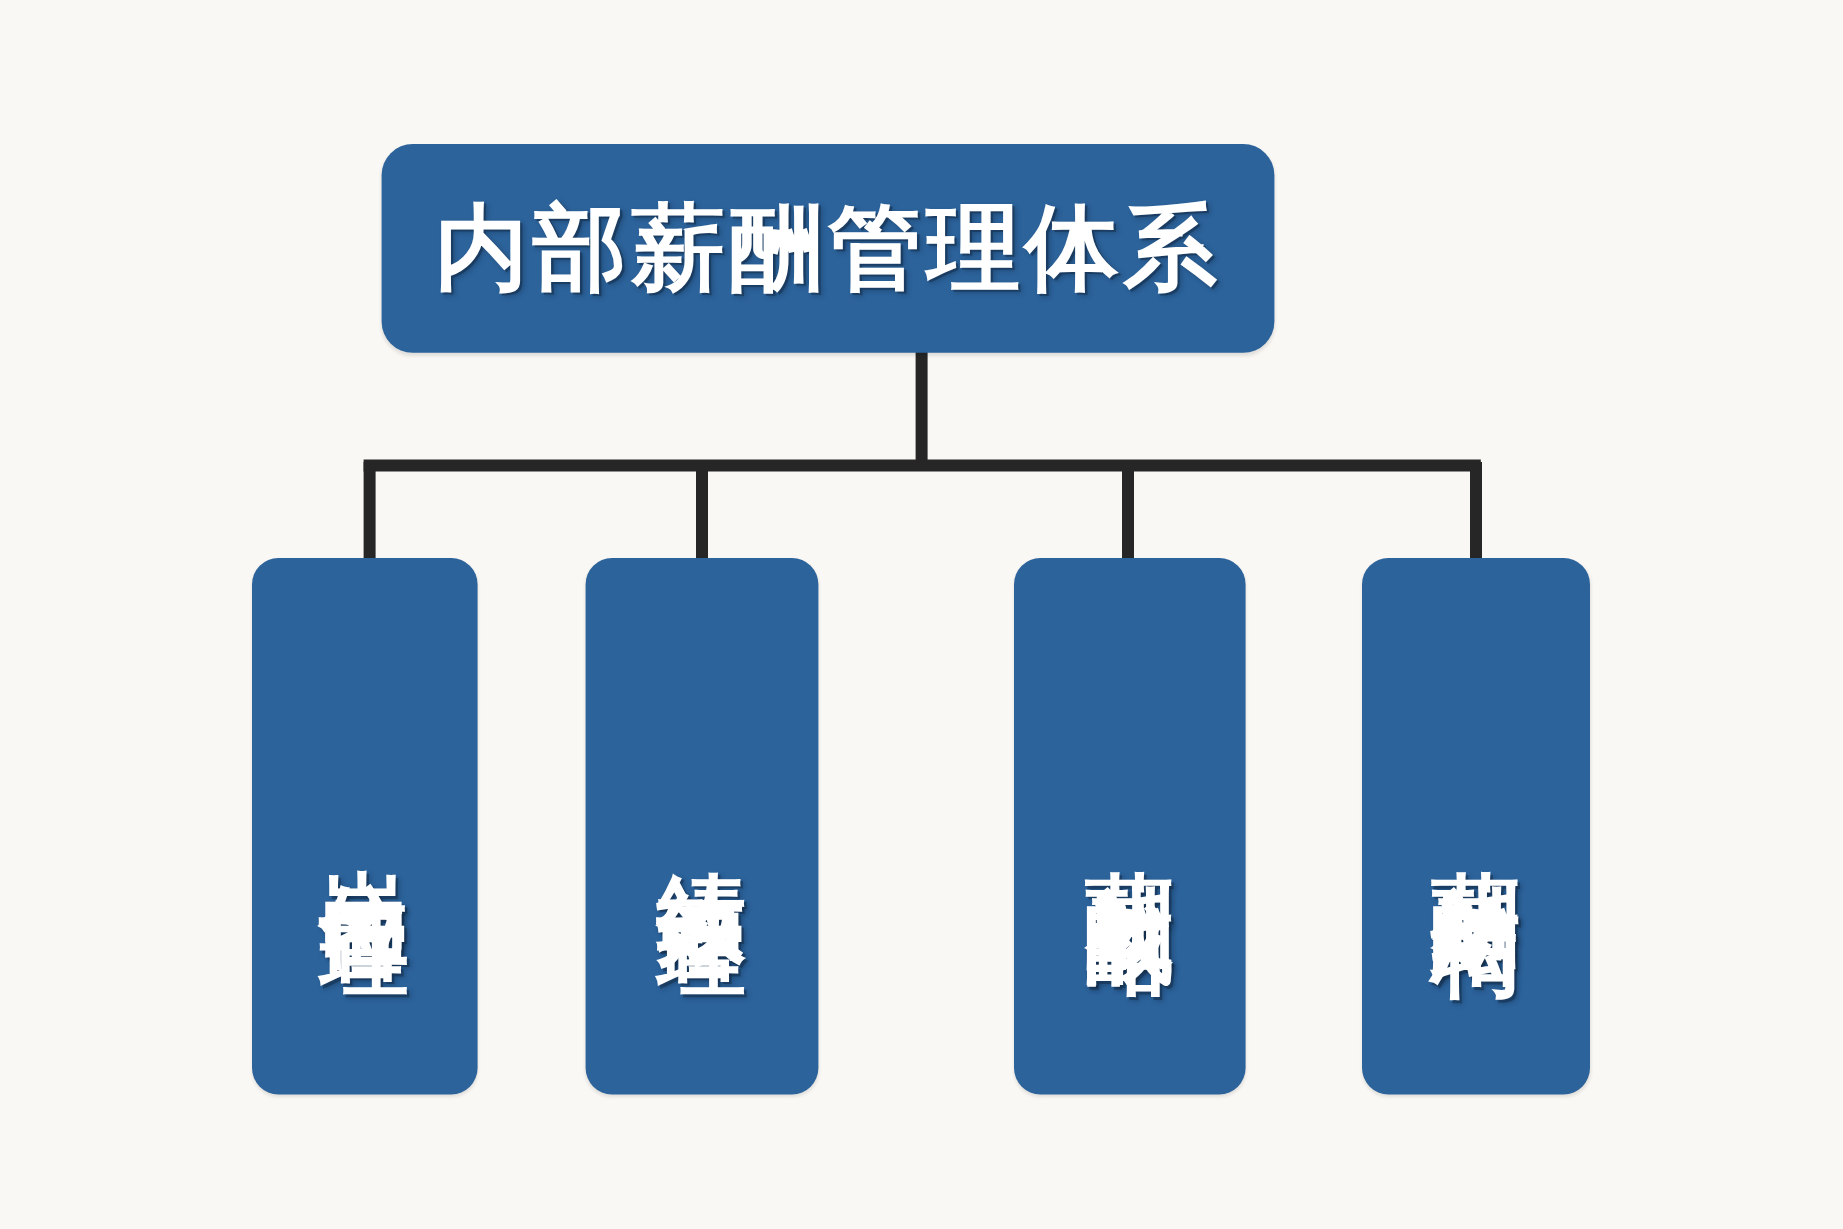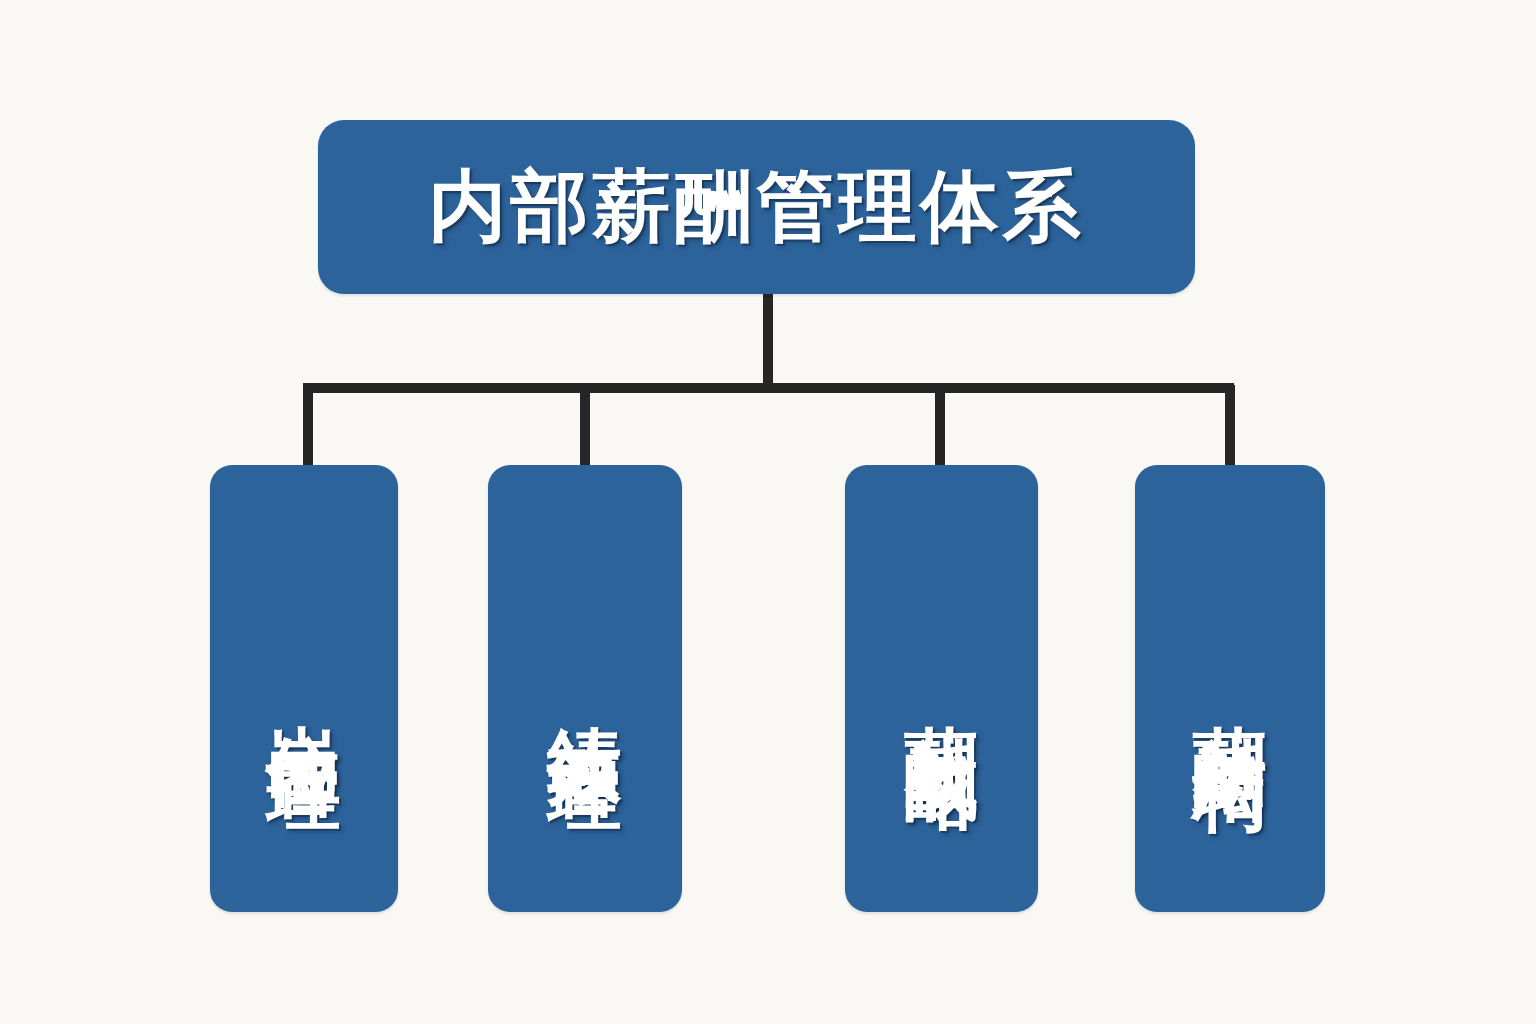"内部薪酬管理体系" #node-root { width: 877px -> 744px }
